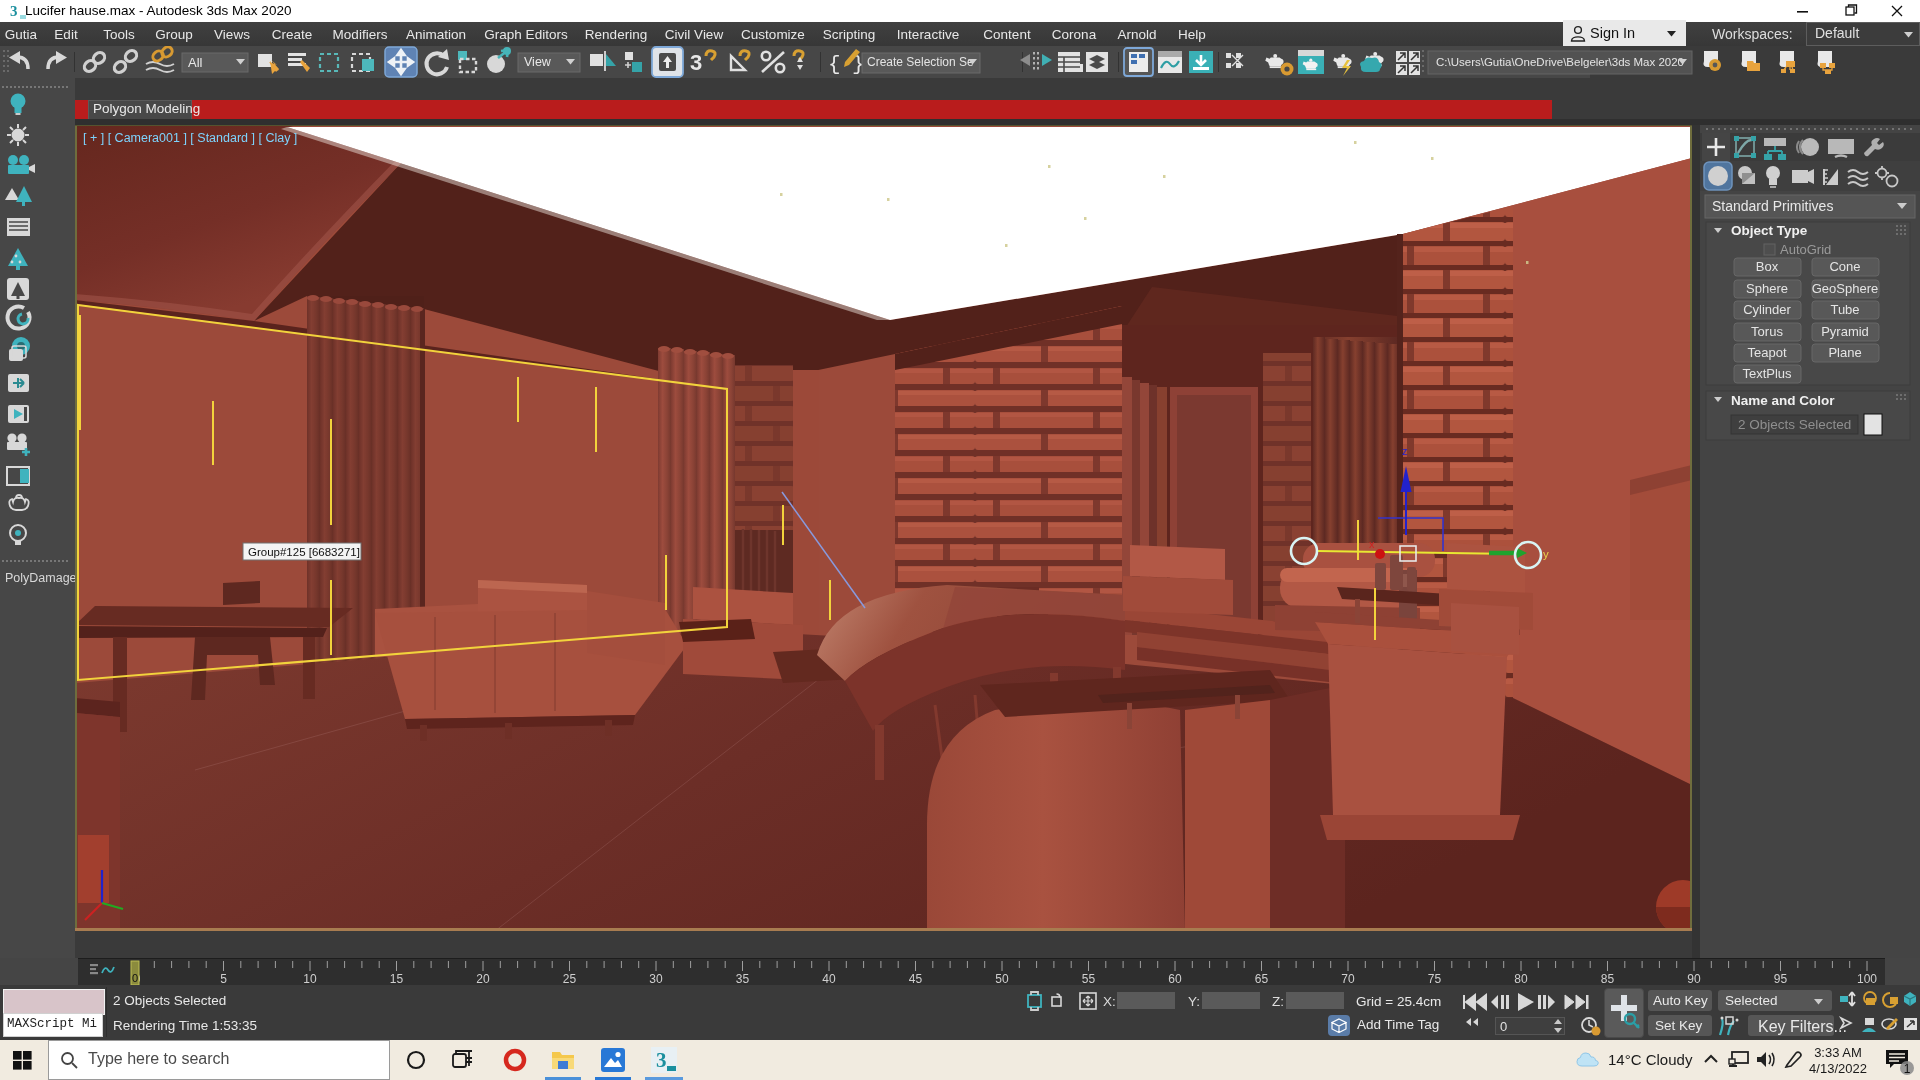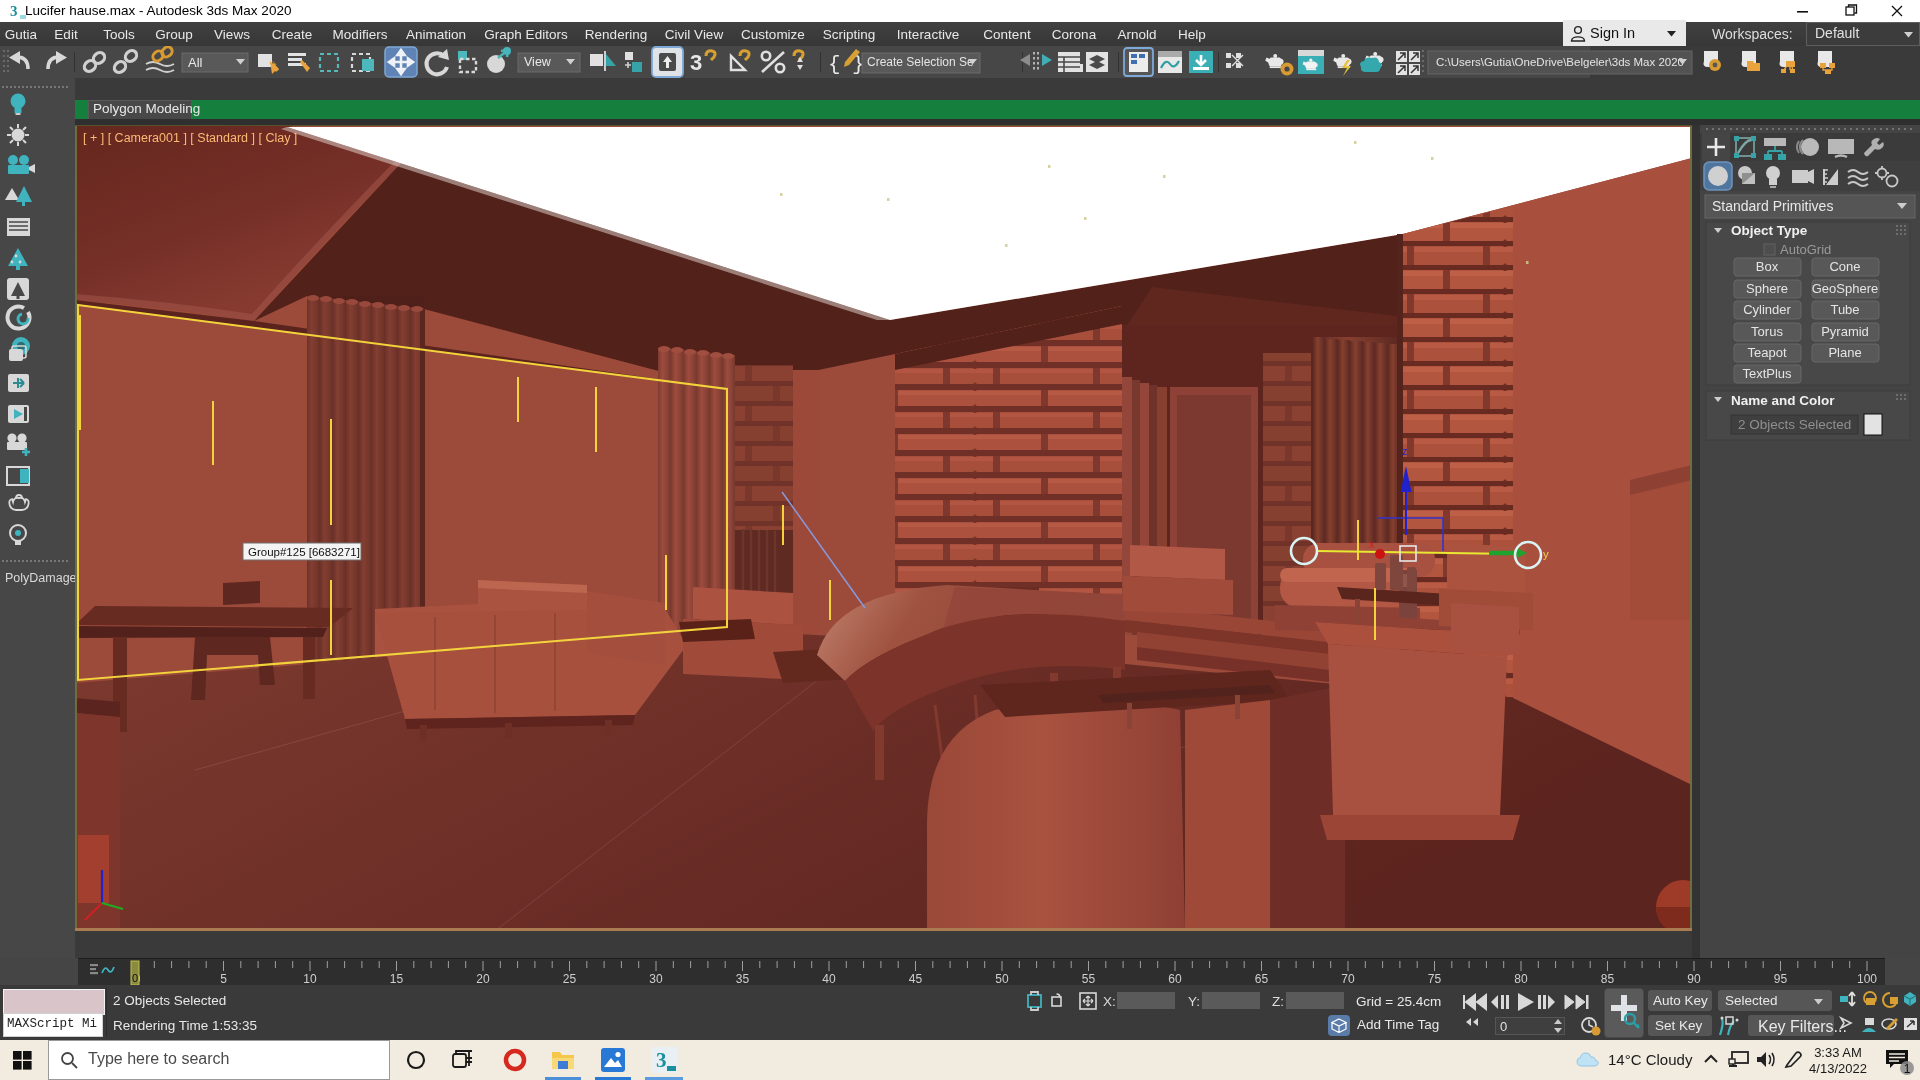"Polygon Modeling" #ribbonstrip { background: #15803d -> #b91c1c; width: 1920px -> 1552px }
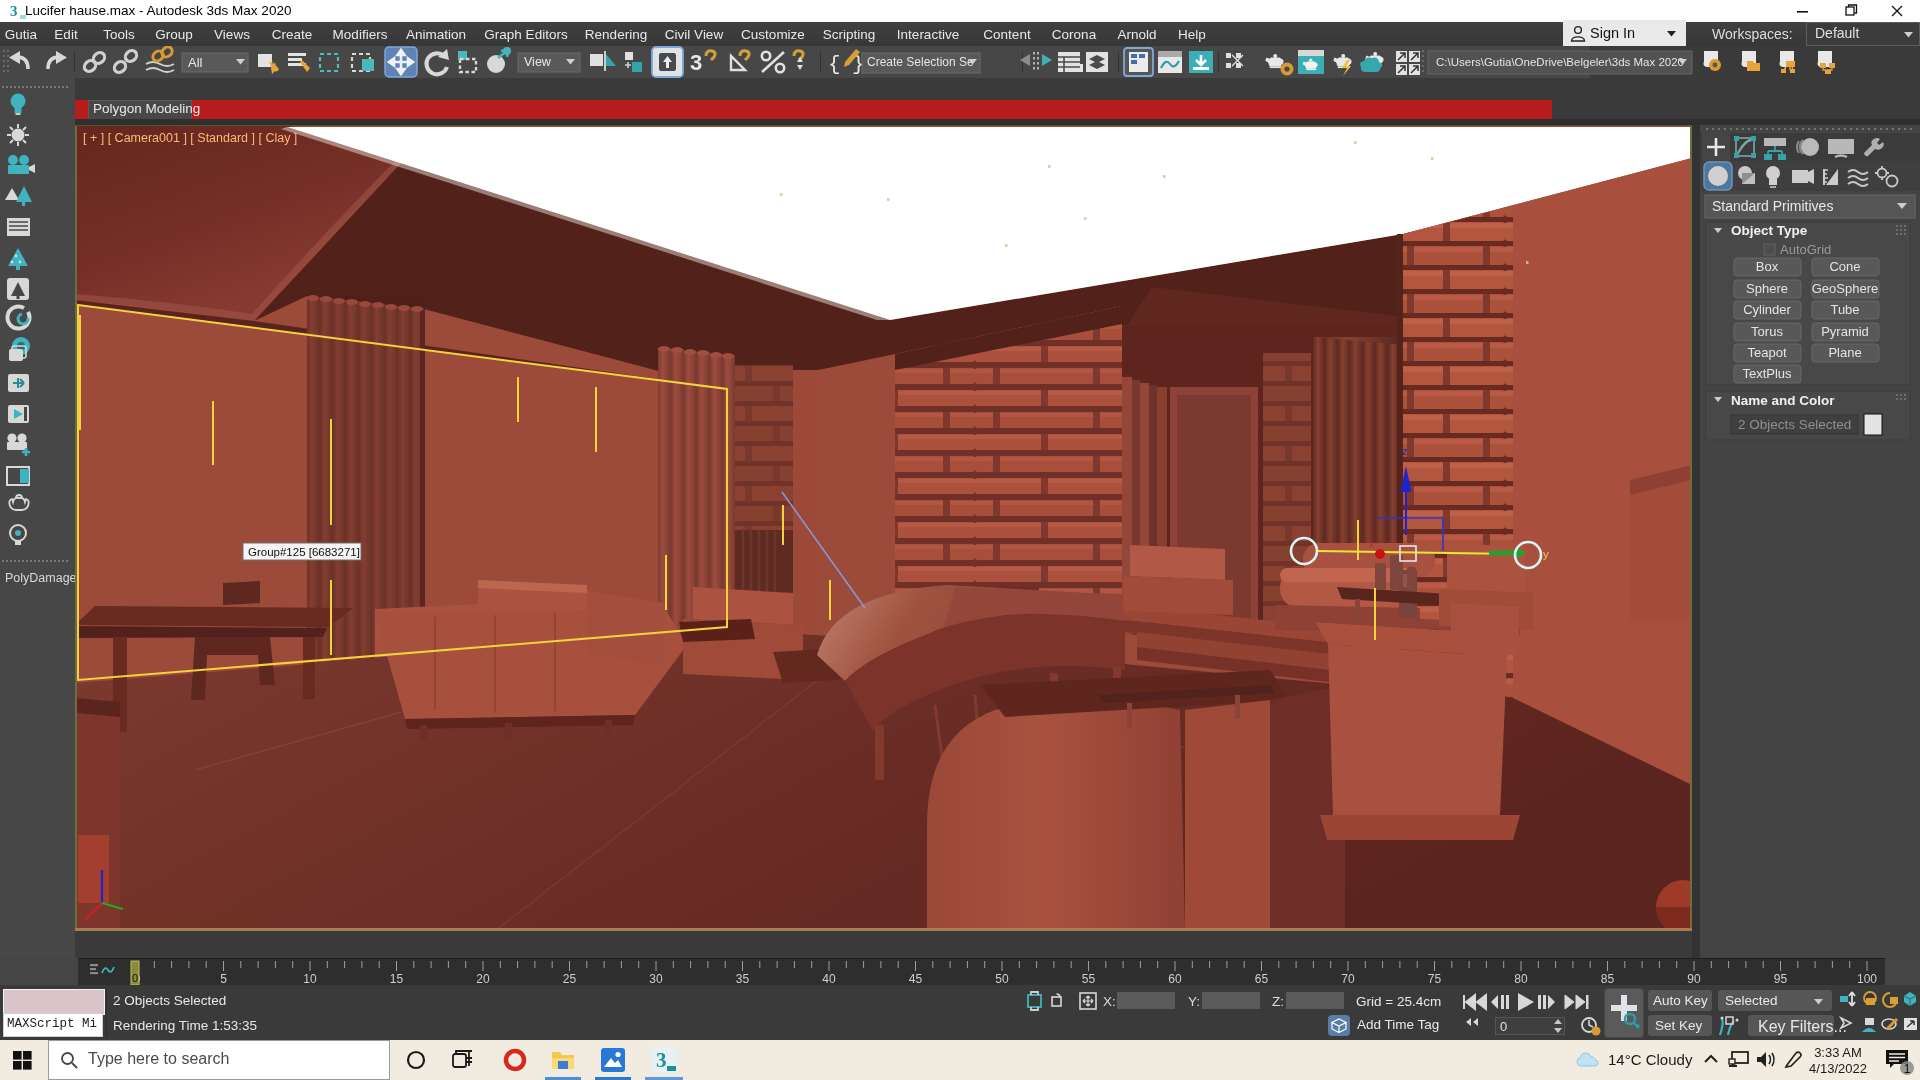"[ + ] [ Camera001" #vplabel { color: #fdba74 -> #7dd3fc }
